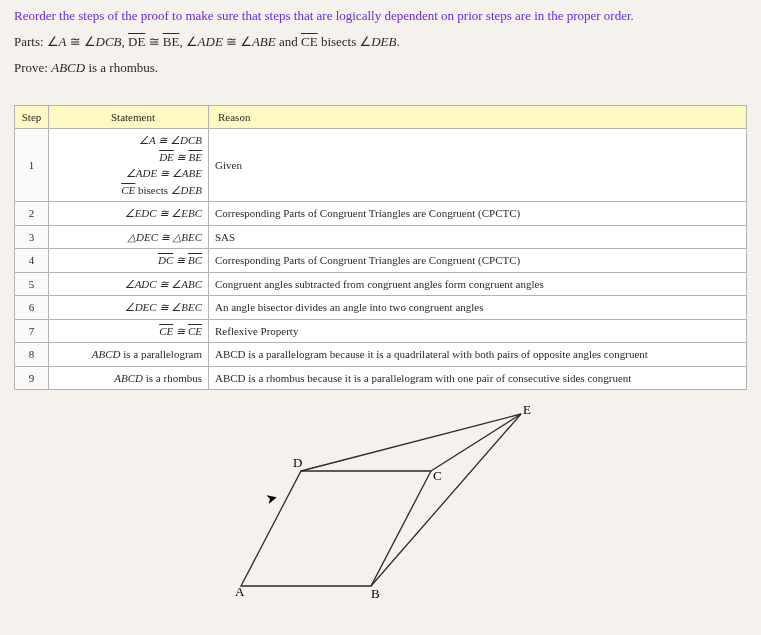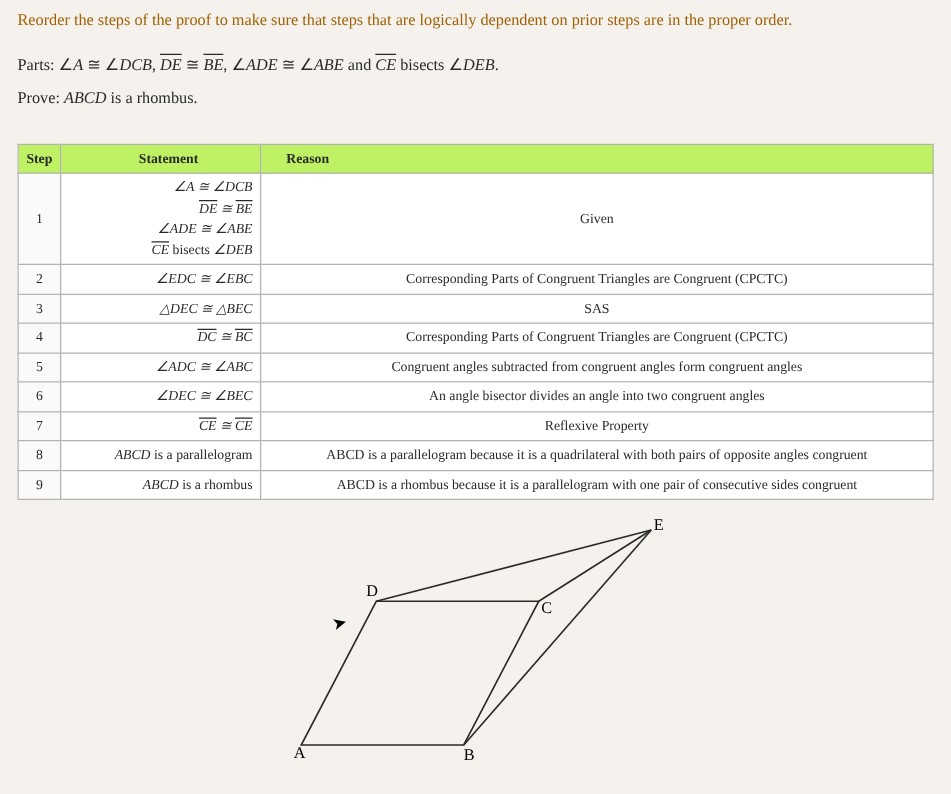"Reorder the steps of the" .instruction { color: #a16207 -> #6d28d9; margin-bottom: 20px -> 10px }
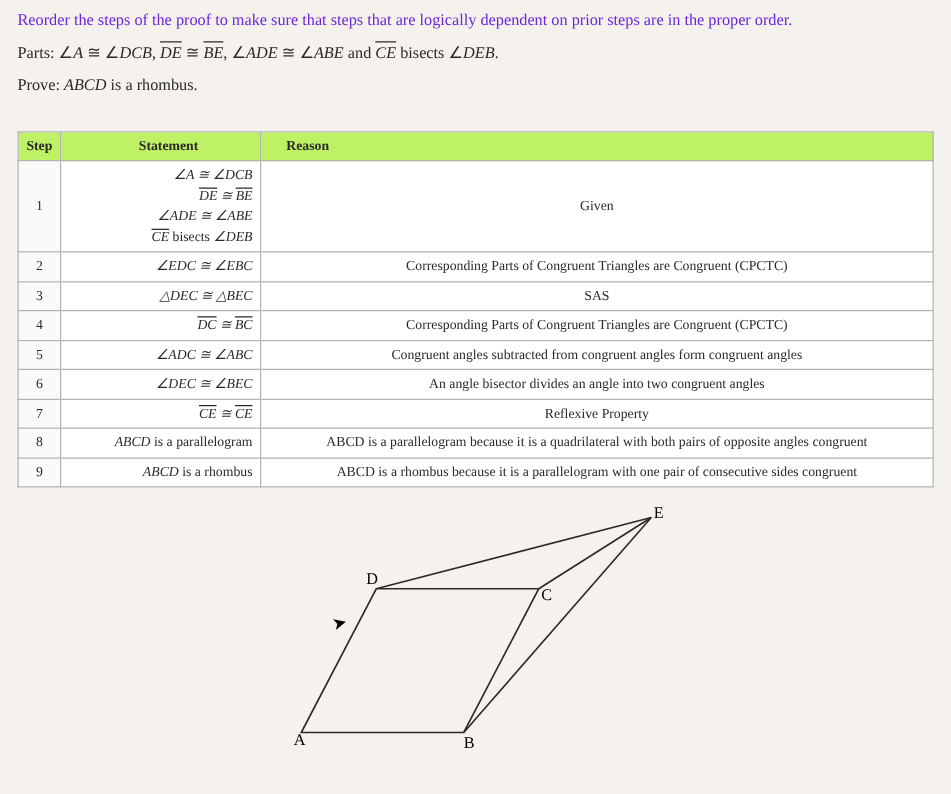"DE" .overline { font-style: italic -> none }
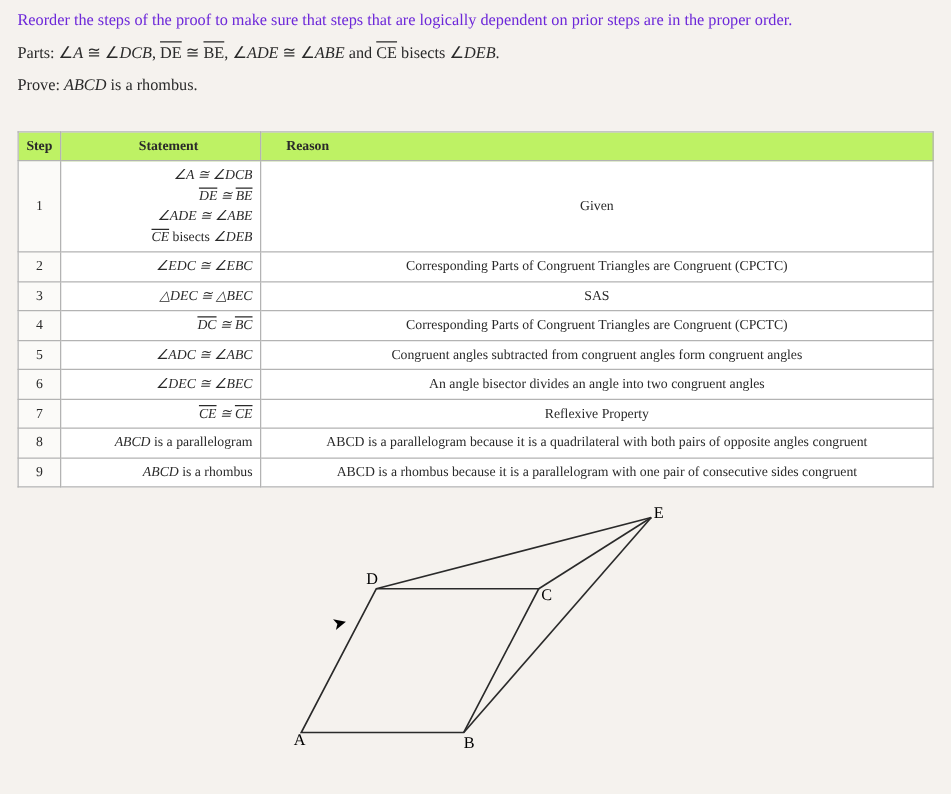"Step" th { background: #bef264 -> #fef9c3; font-weight: bold -> normal }
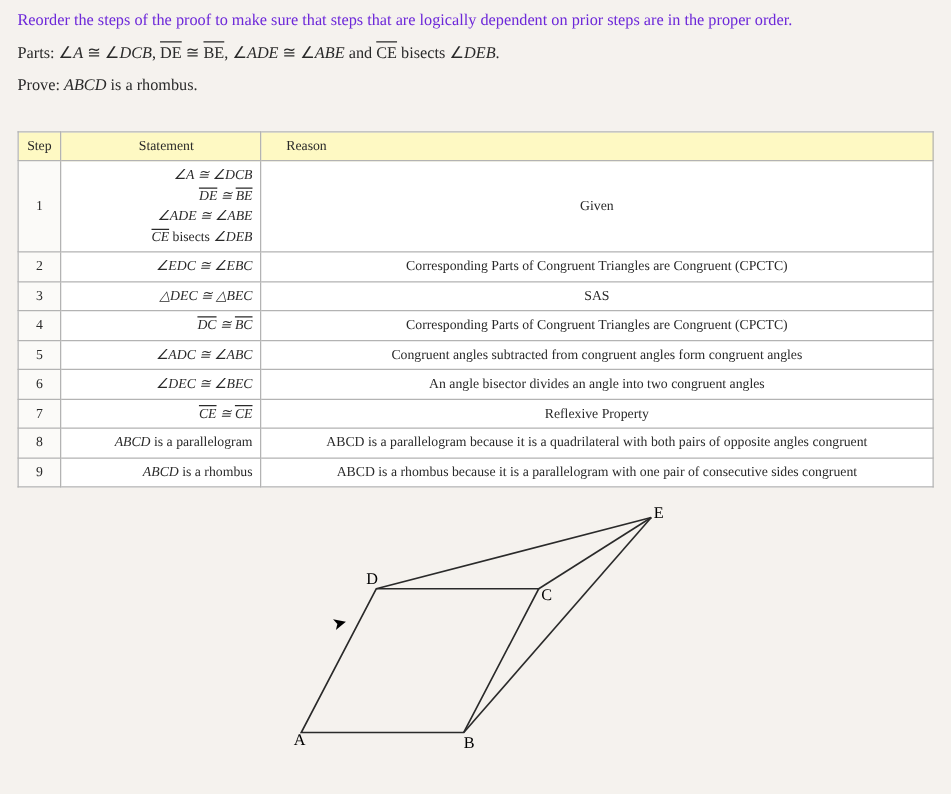"Reason" th.reason { padding-left: 20px -> 9px }
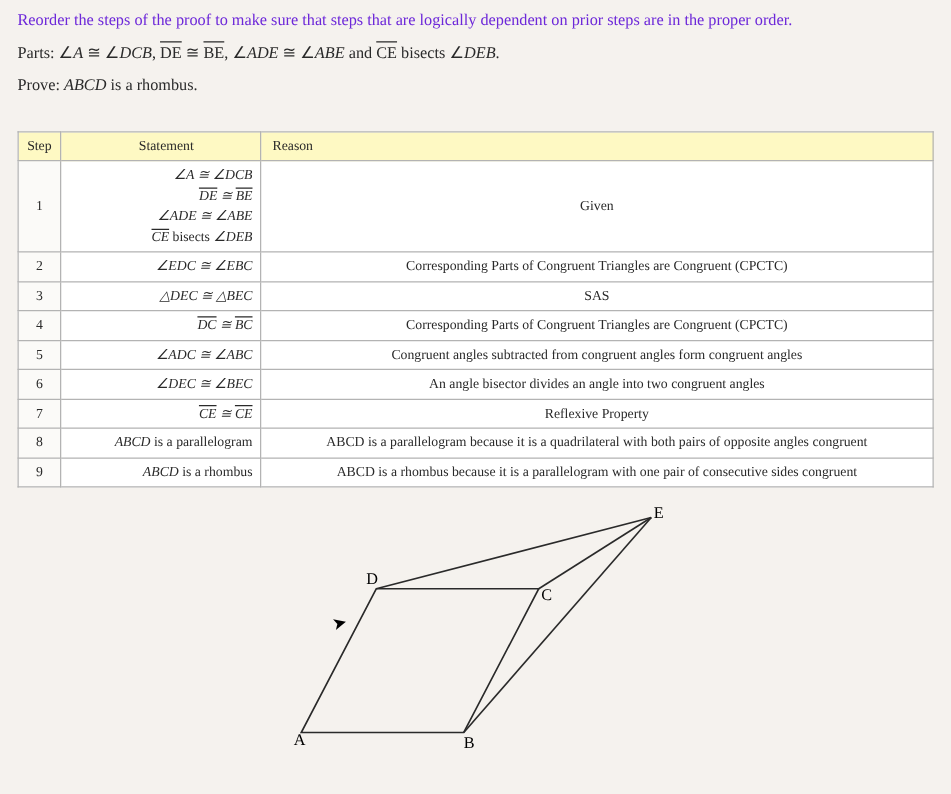"Given" th, td { text-align: center -> left }
